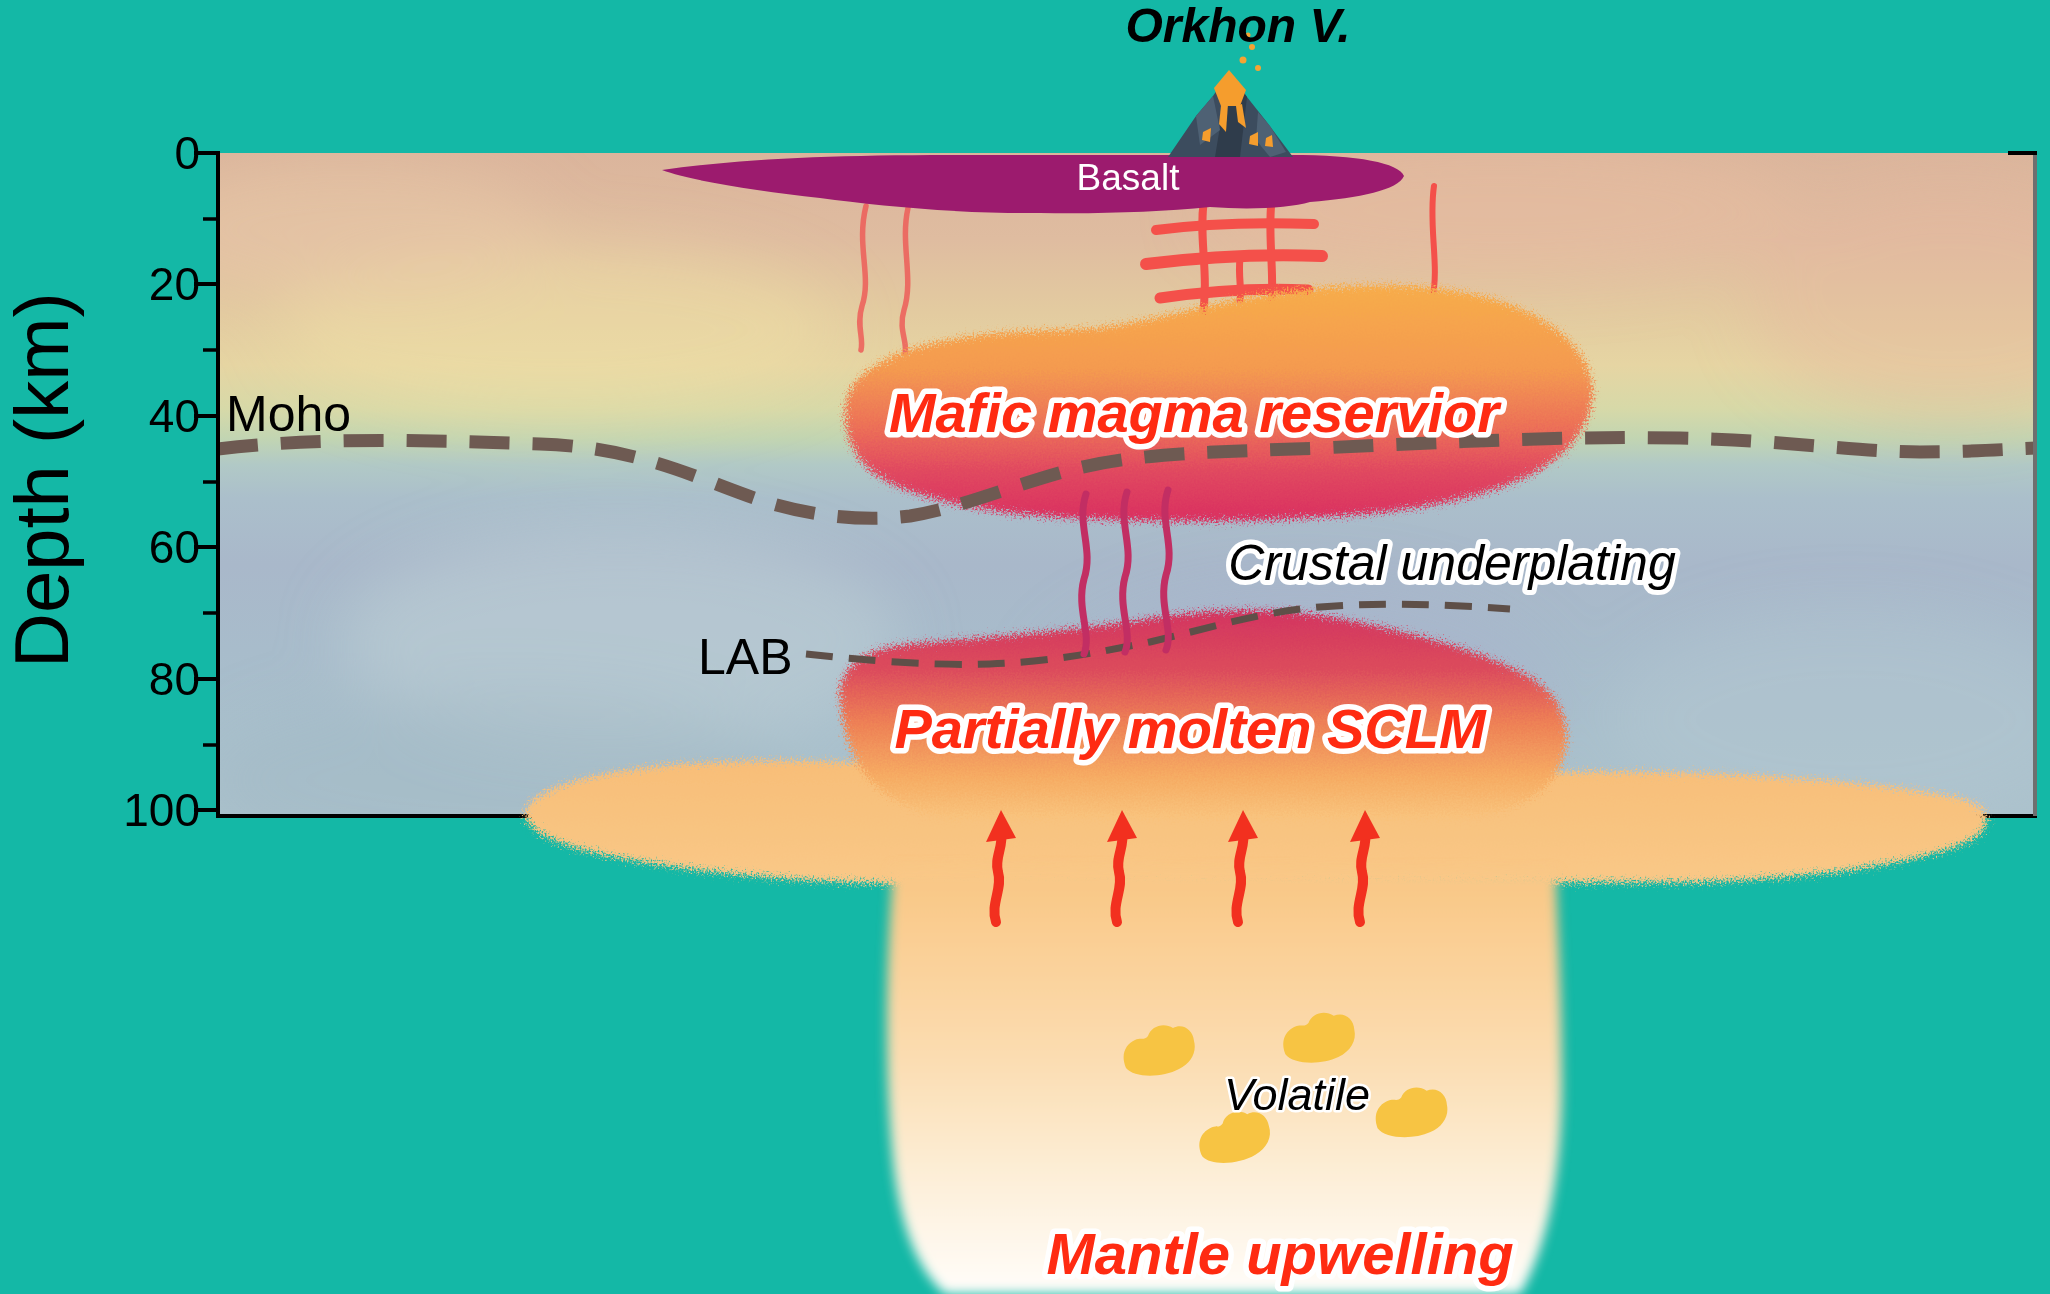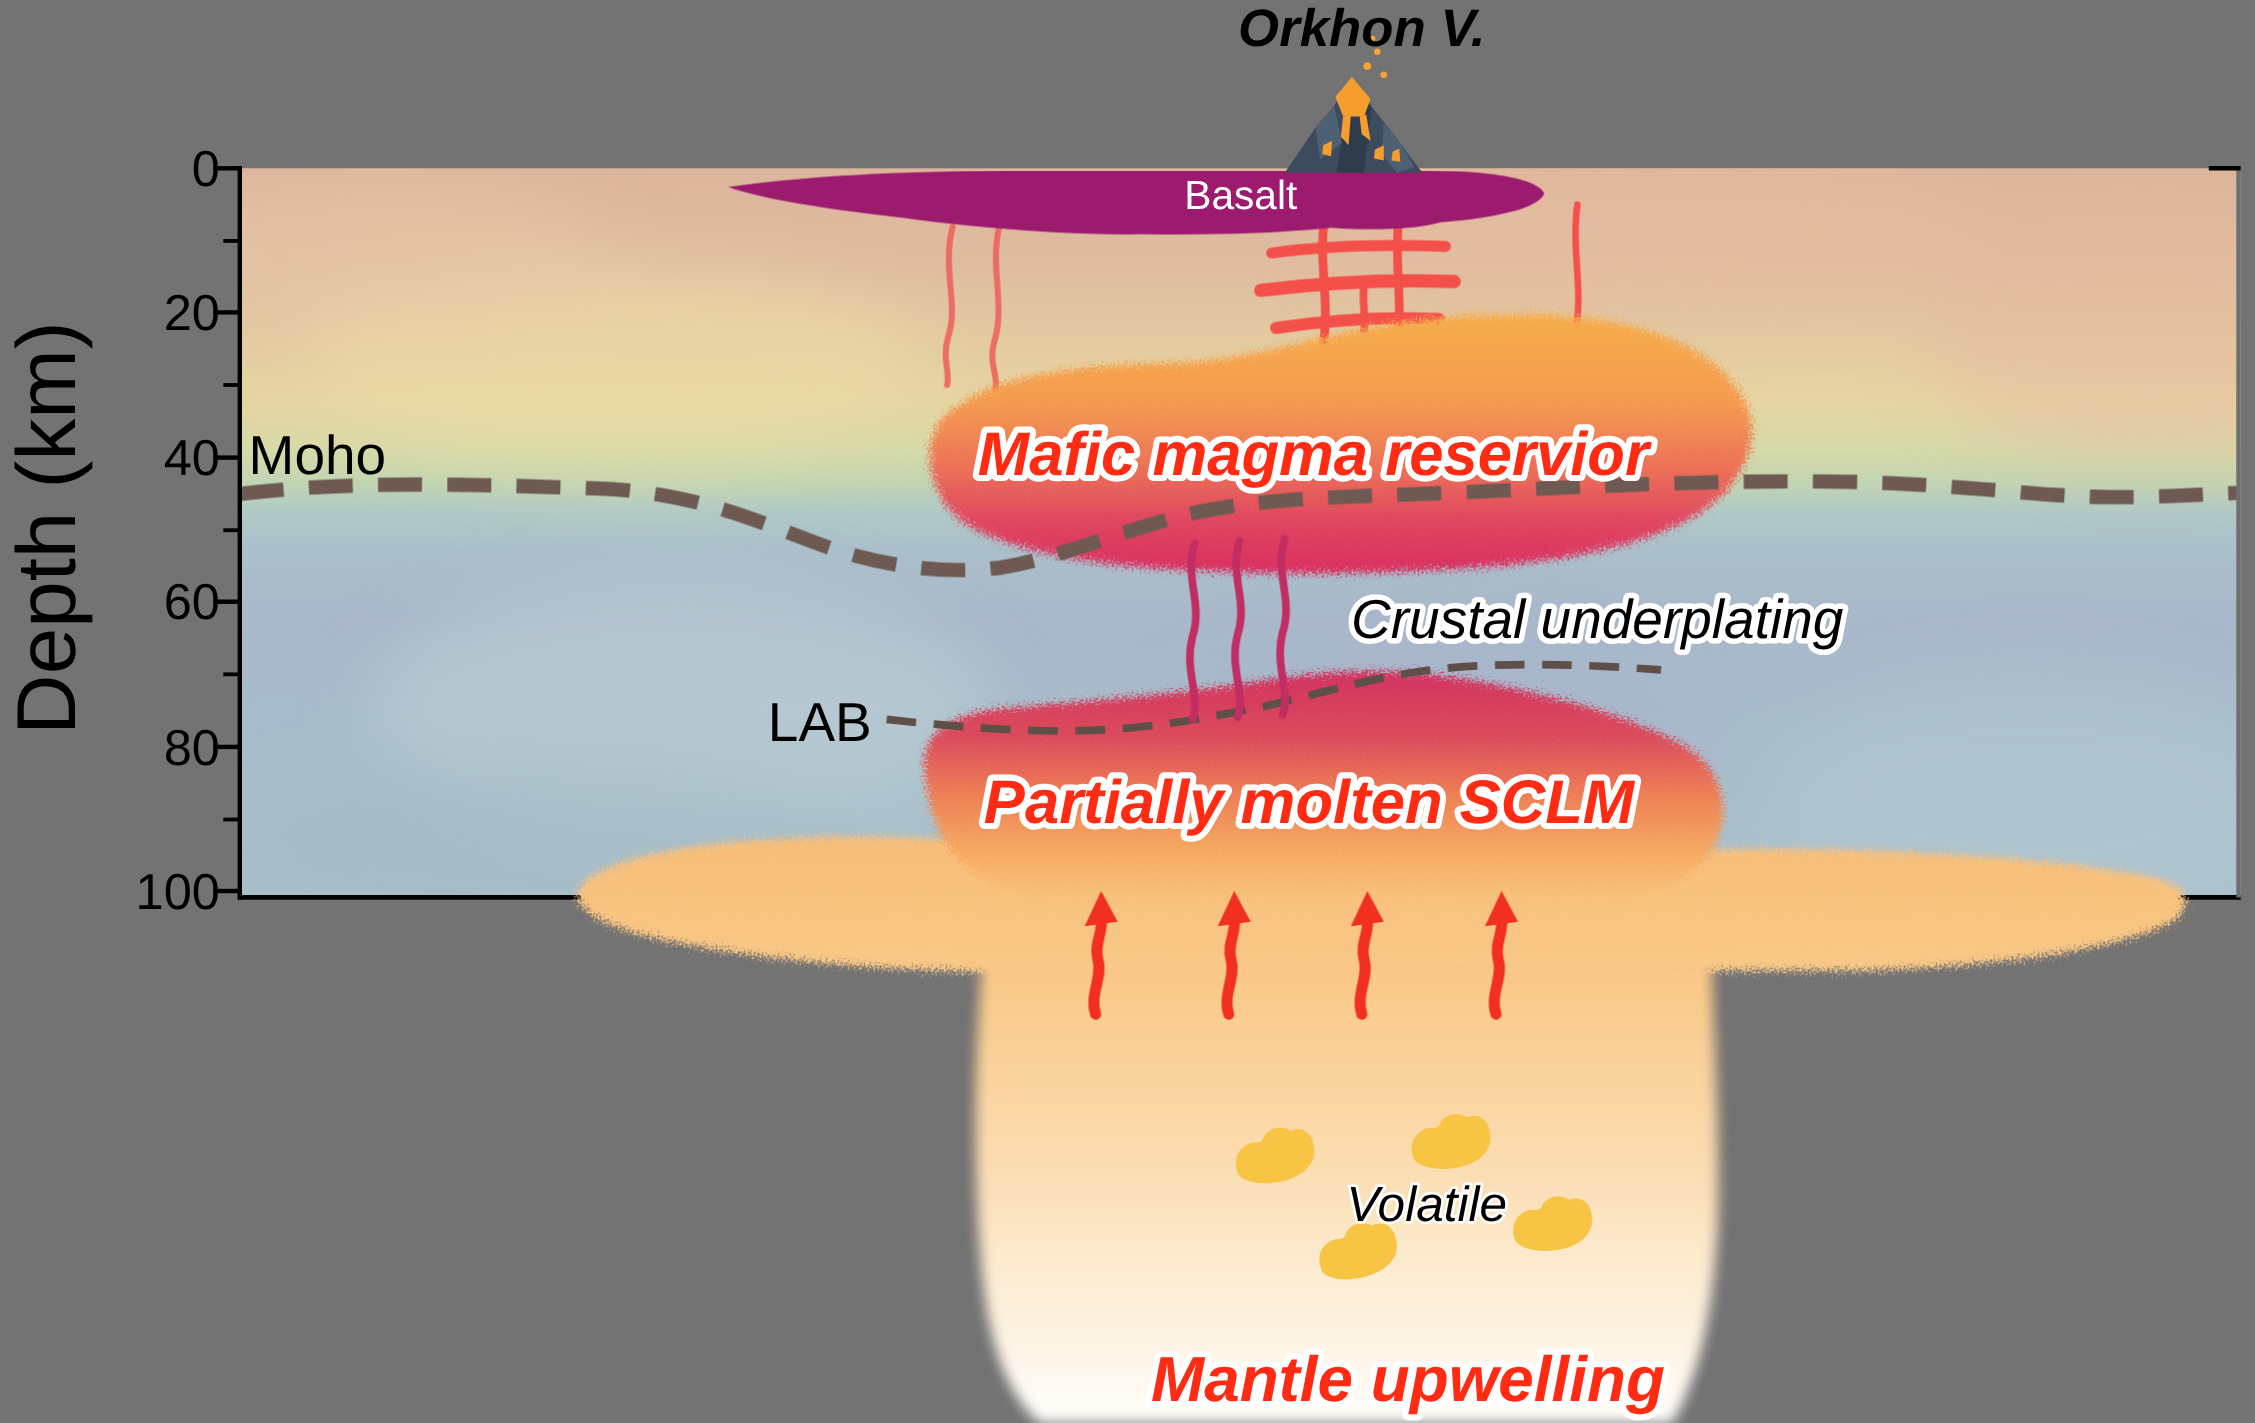"Orkhon V." #canvas { background: #737373 -> #14b8a6 }
